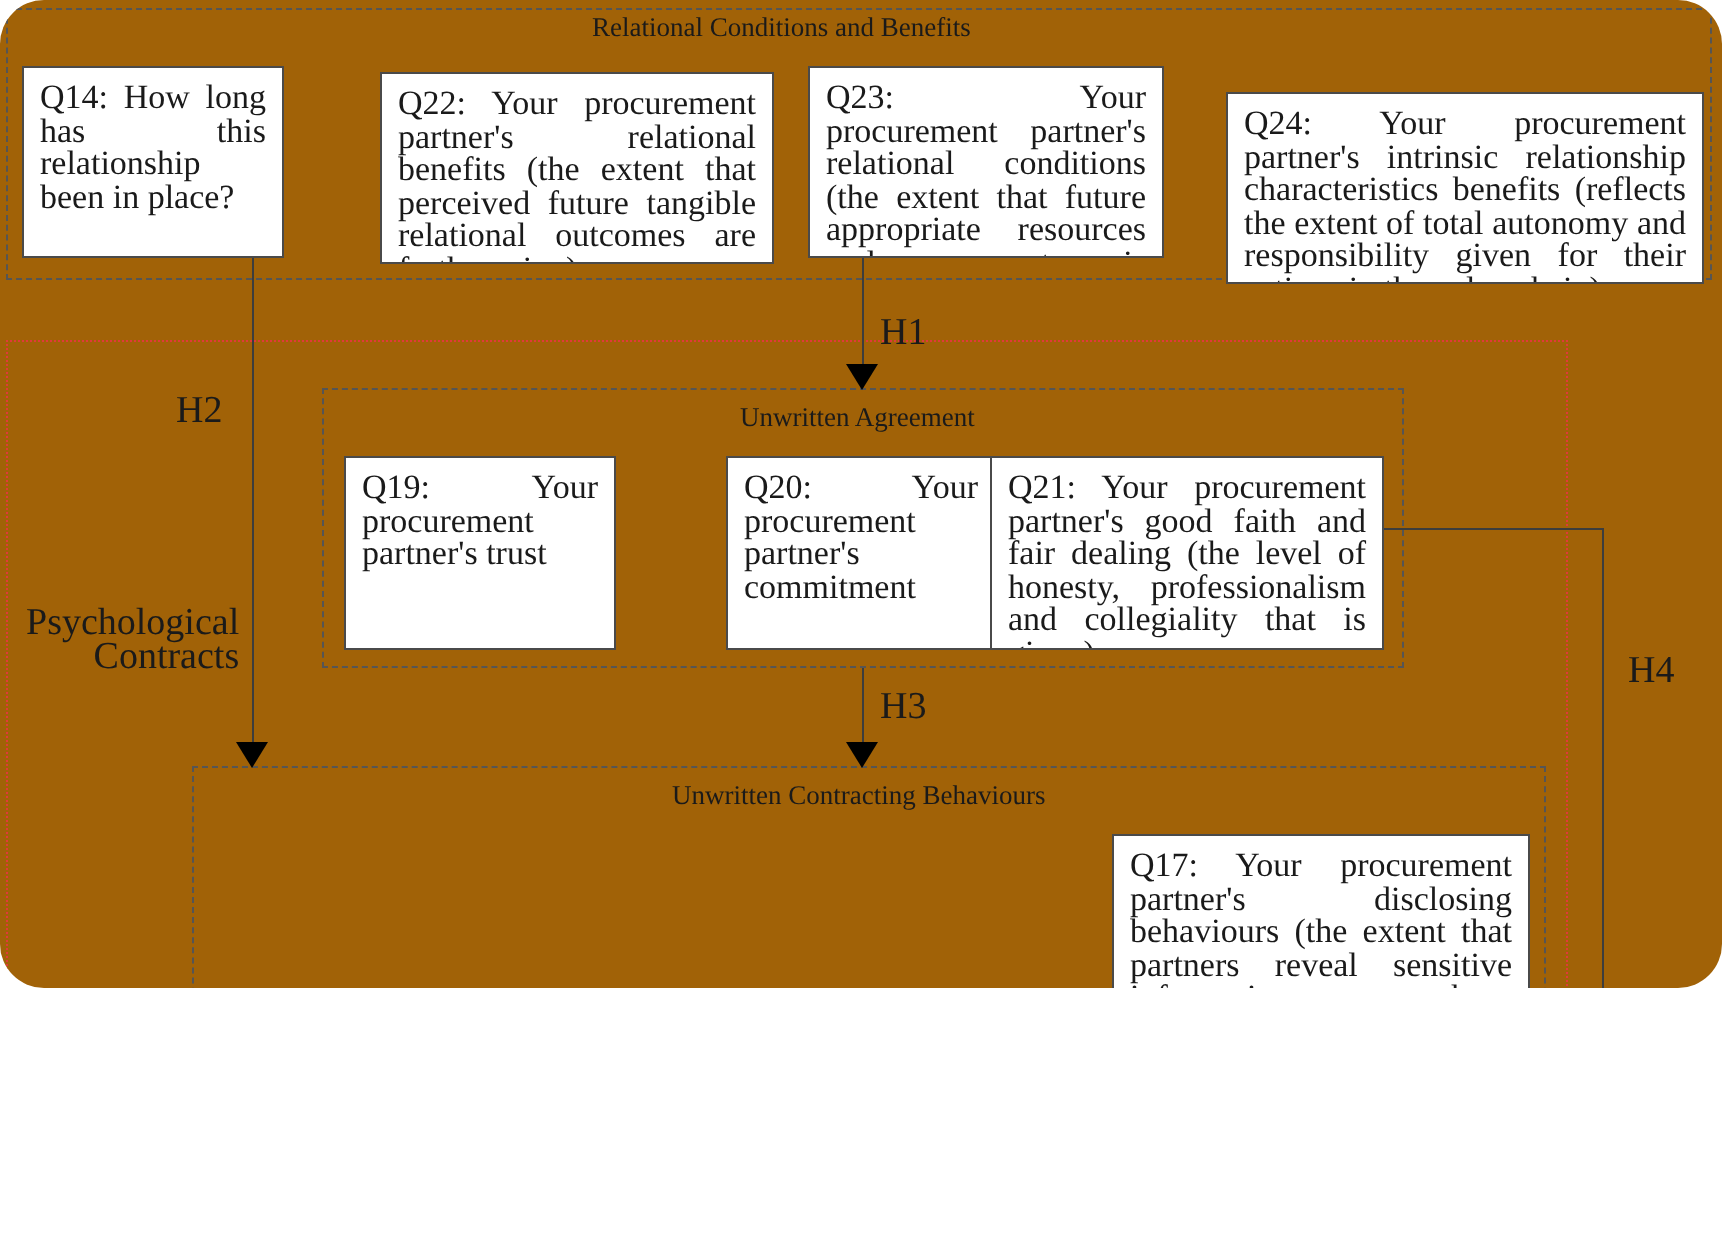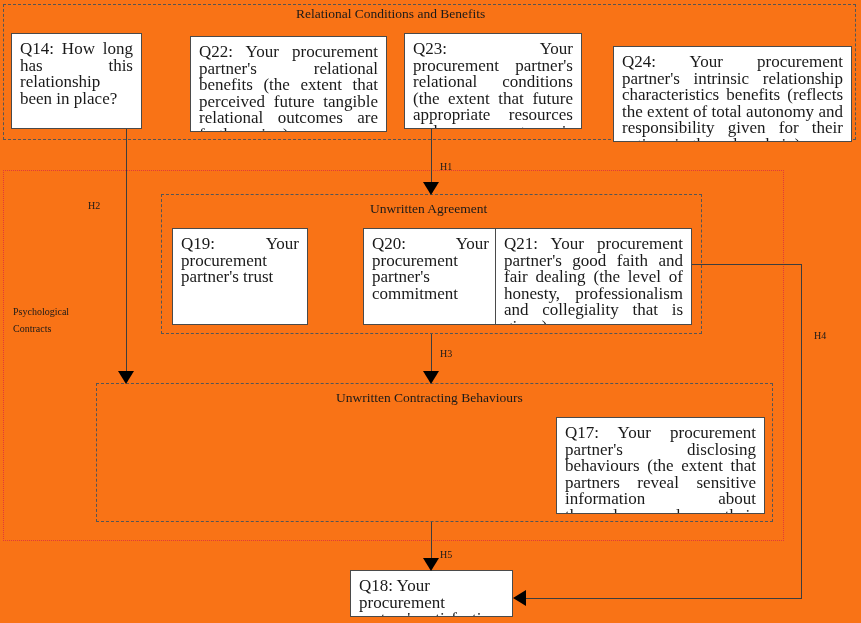"Relational Conditions and Benefits" #canvas { background: #f97316 -> #a16207; border-radius: none -> 22px; height: 623px -> 494px }
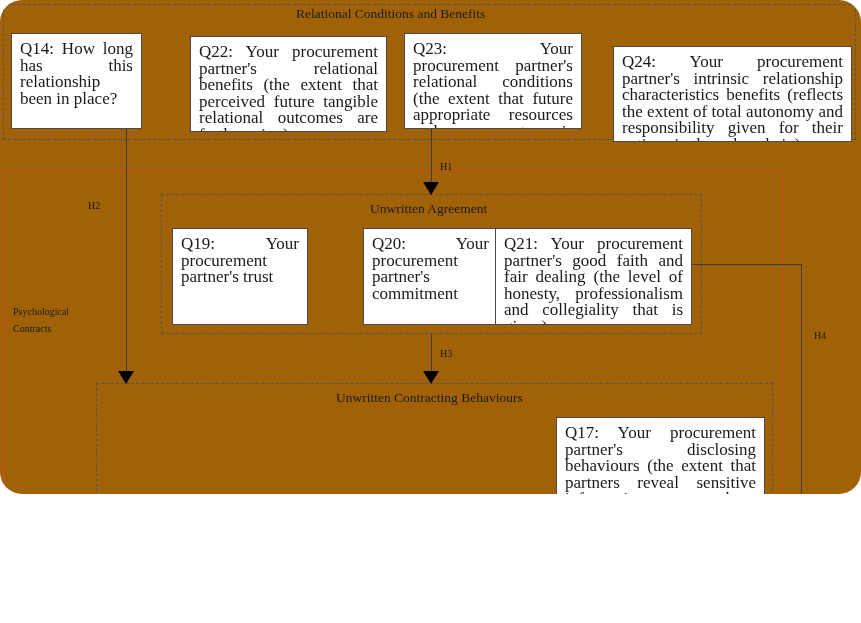"H1" .flabel { font-size: 10px -> 19px; text-align: none -> right }
